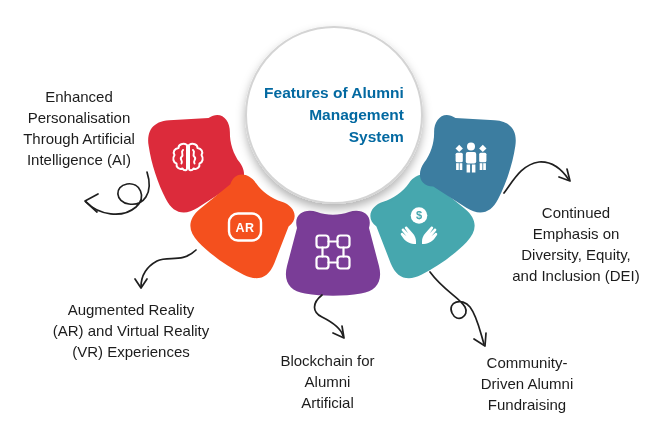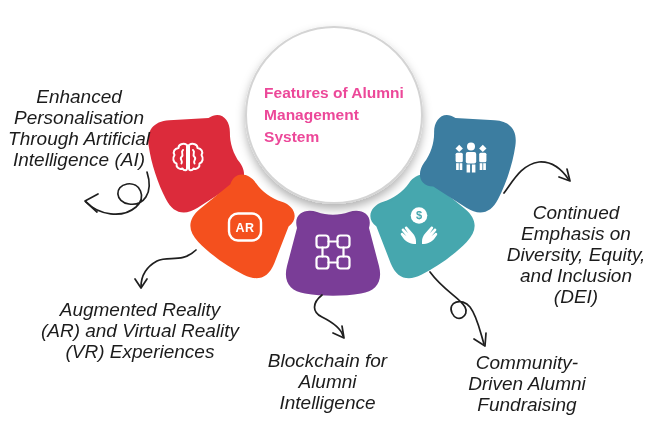"Enhanced" .feature-label { font-size: 19px -> 15px; font-style: italic -> none }
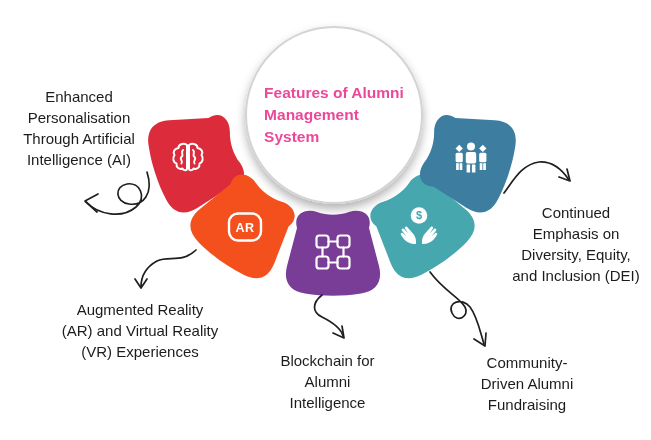"Features of Alumni" .center-title { color: #ec4899 -> #0369a1; text-align: left -> right }
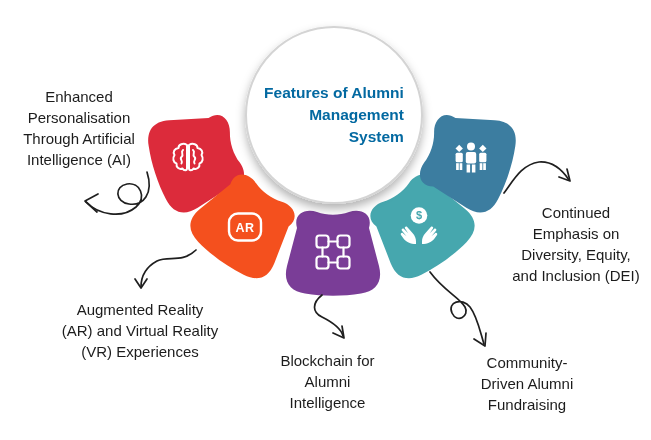"Augmented Reality" .lbl-arvr { left: 38px -> 29px }
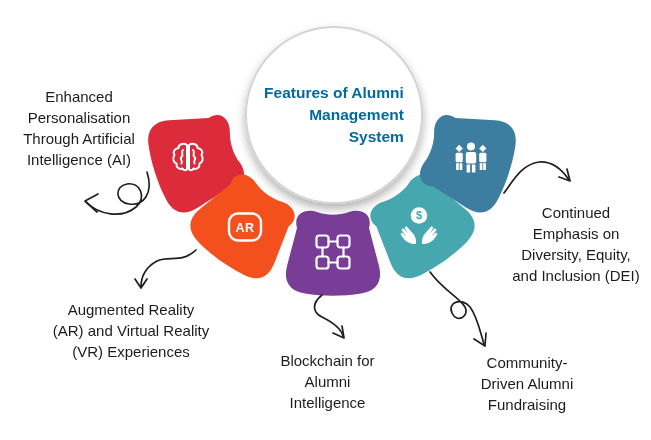"Blockchain for" div.feature-label { text: Intelligence -> Artificial }
